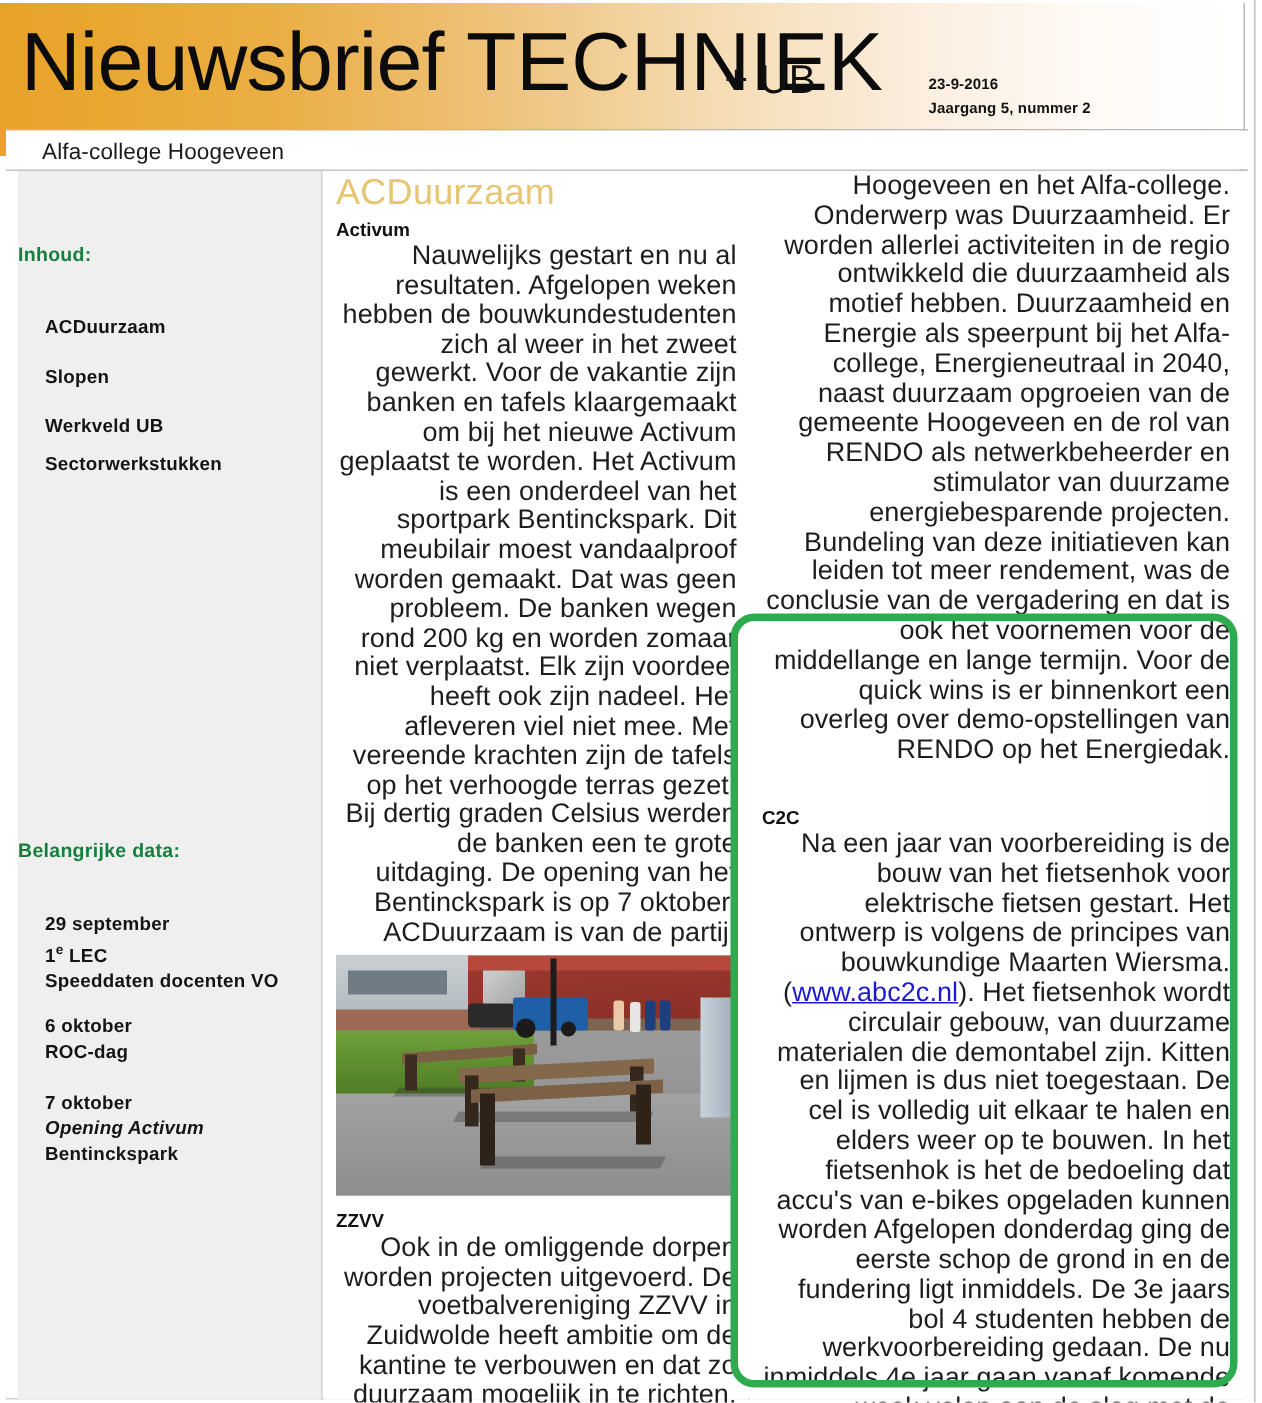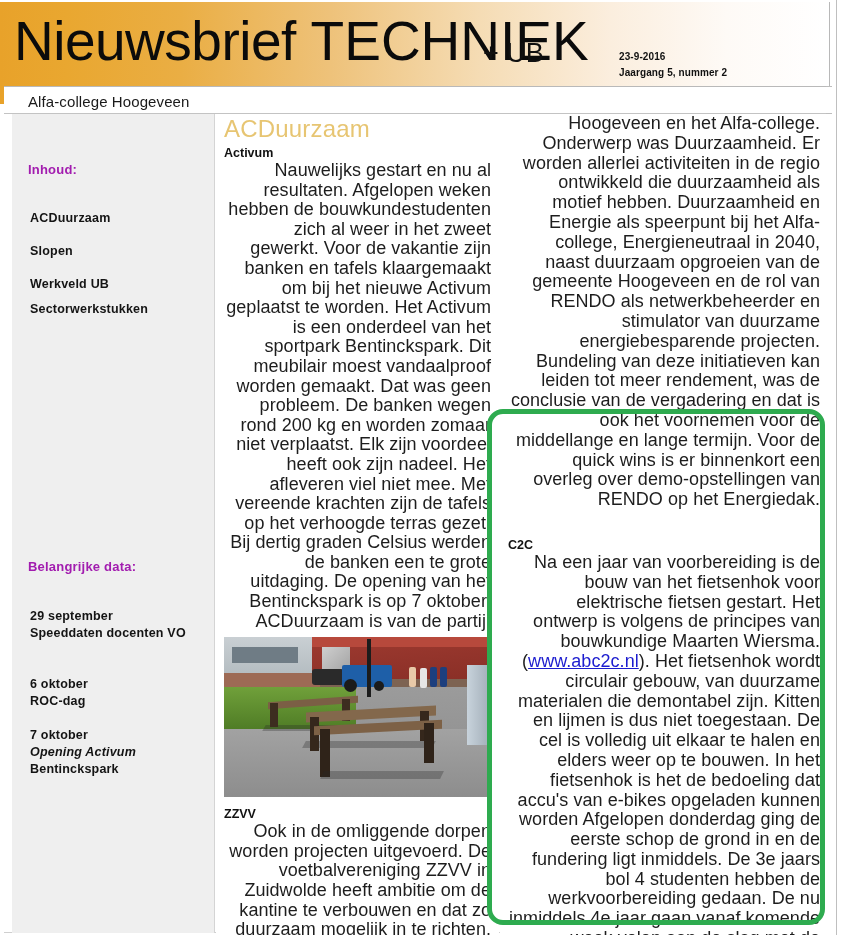"Inhoud:" .sb-heading { color: #a21caf -> #15803d; left: 16px -> 0 }
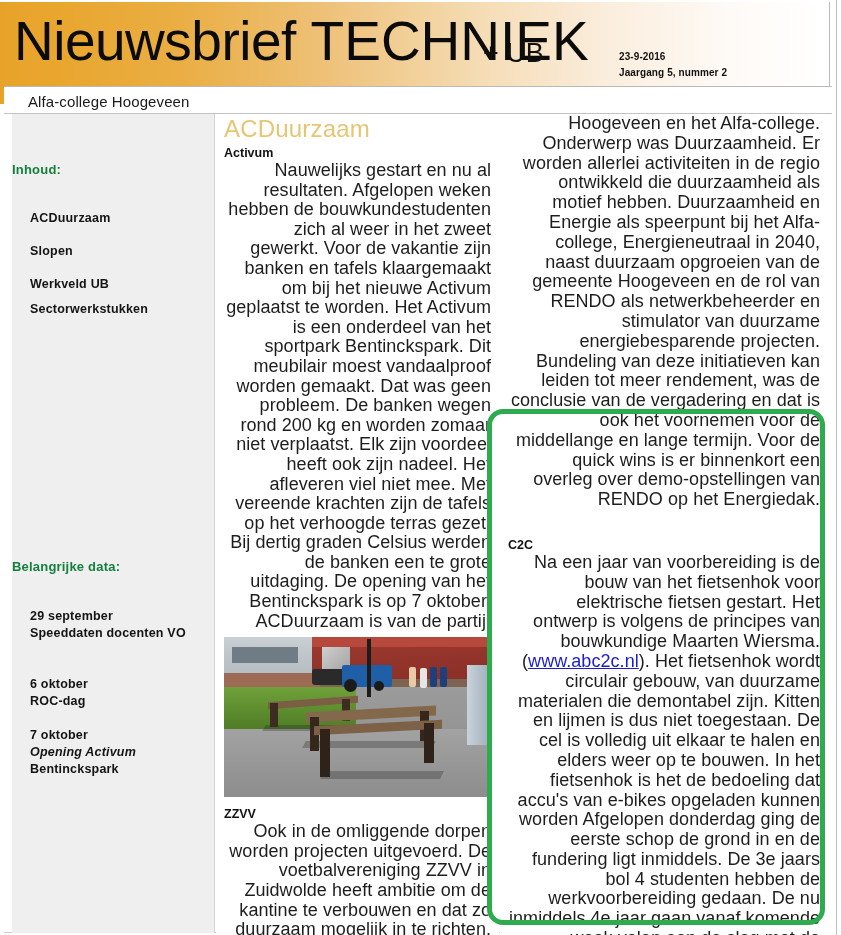"1e LEC" div.sb-date-block { html: none -> <div>1<span>e</span> LEC</div> }
